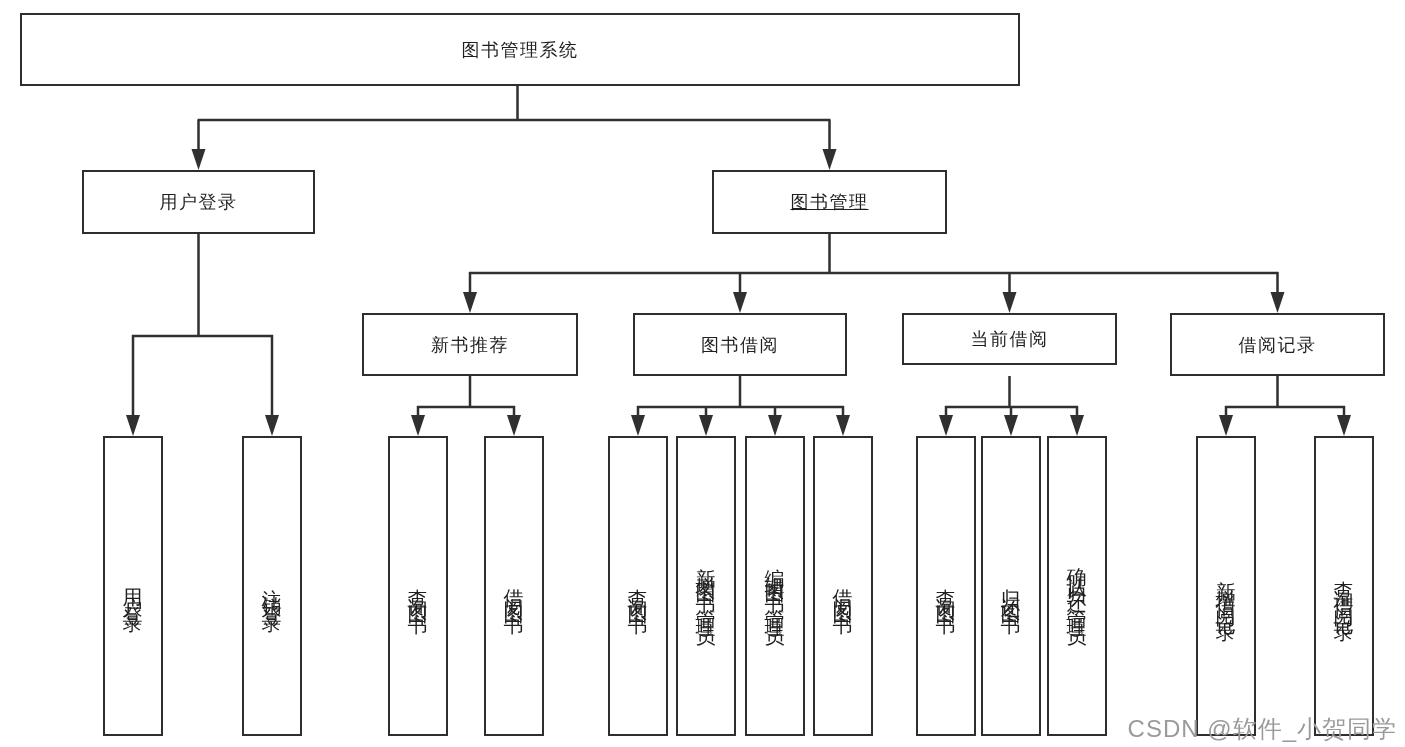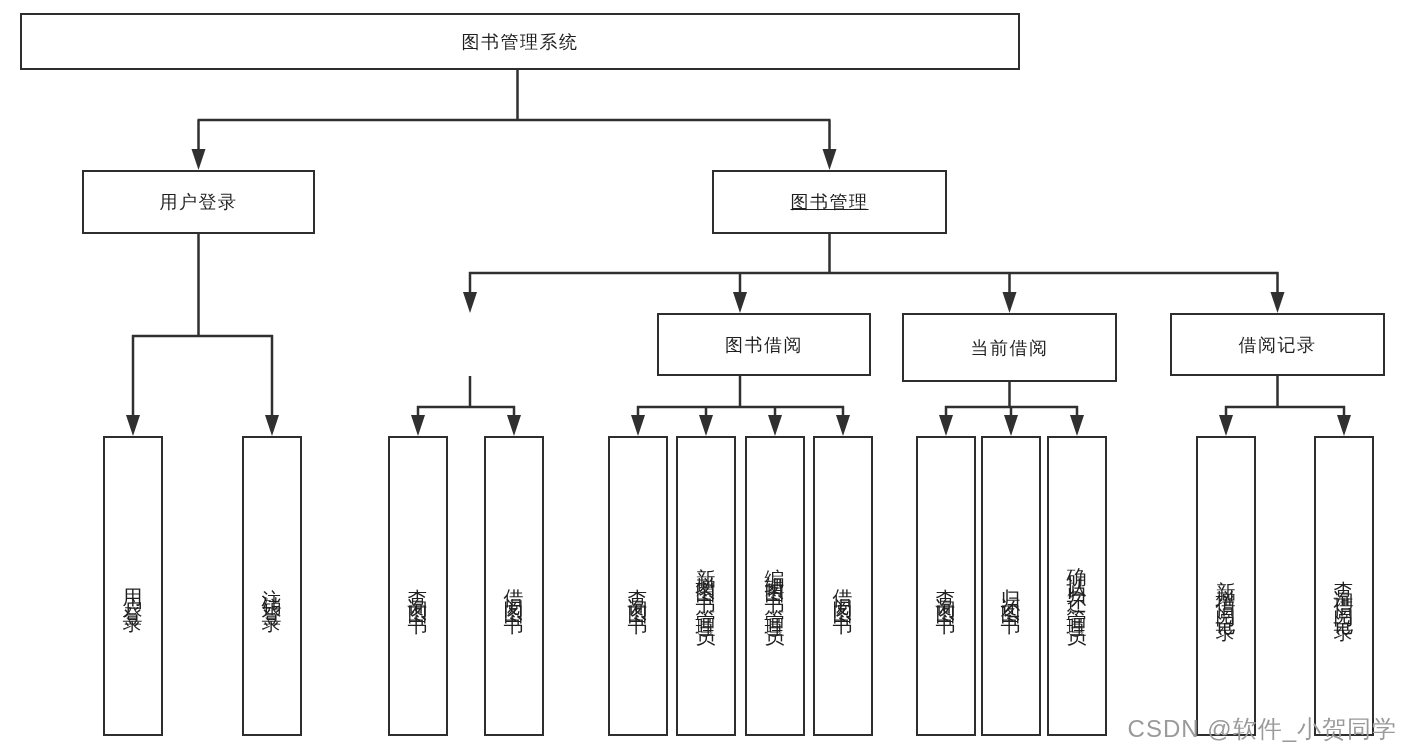"图书管理系统" #n-root { height: 57px -> 73px }
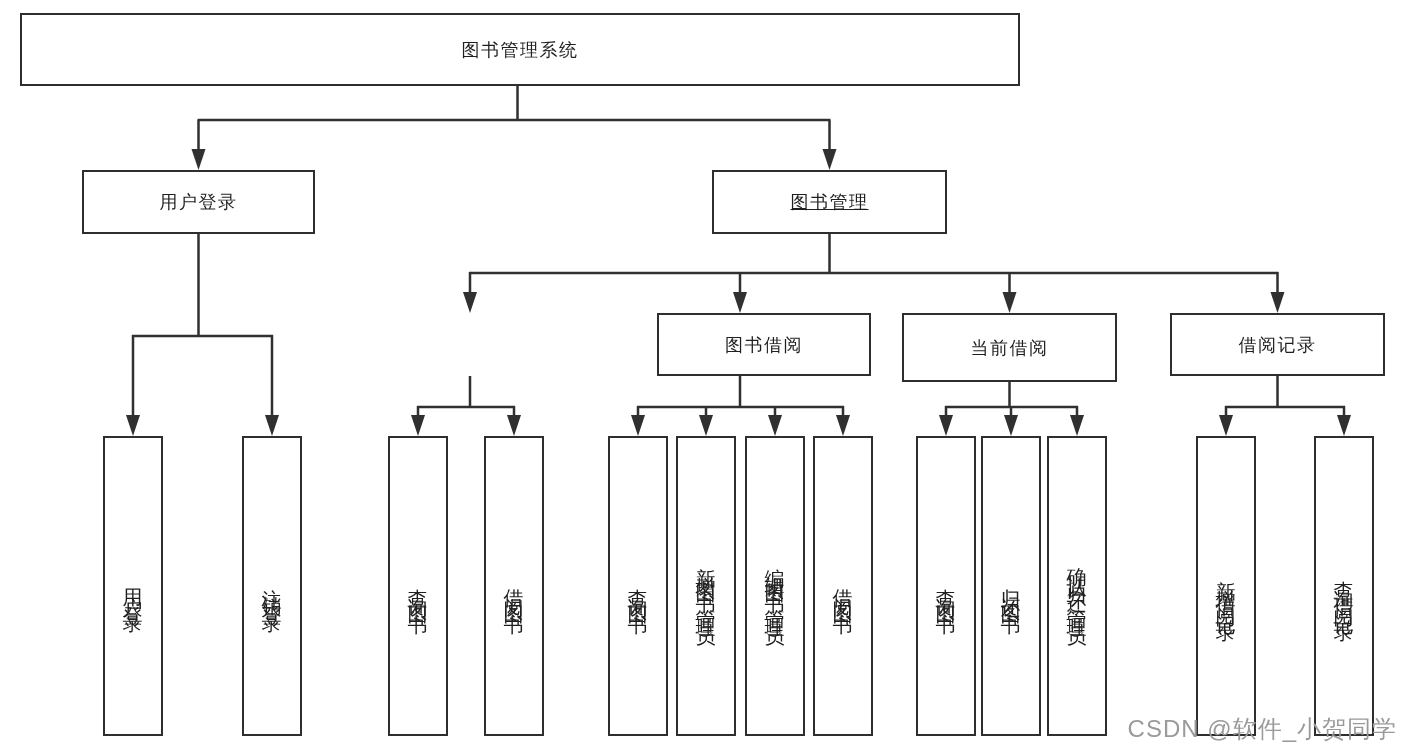"新书推荐" div.node { html: none -> <div> <span>新书推荐</span> </div> }
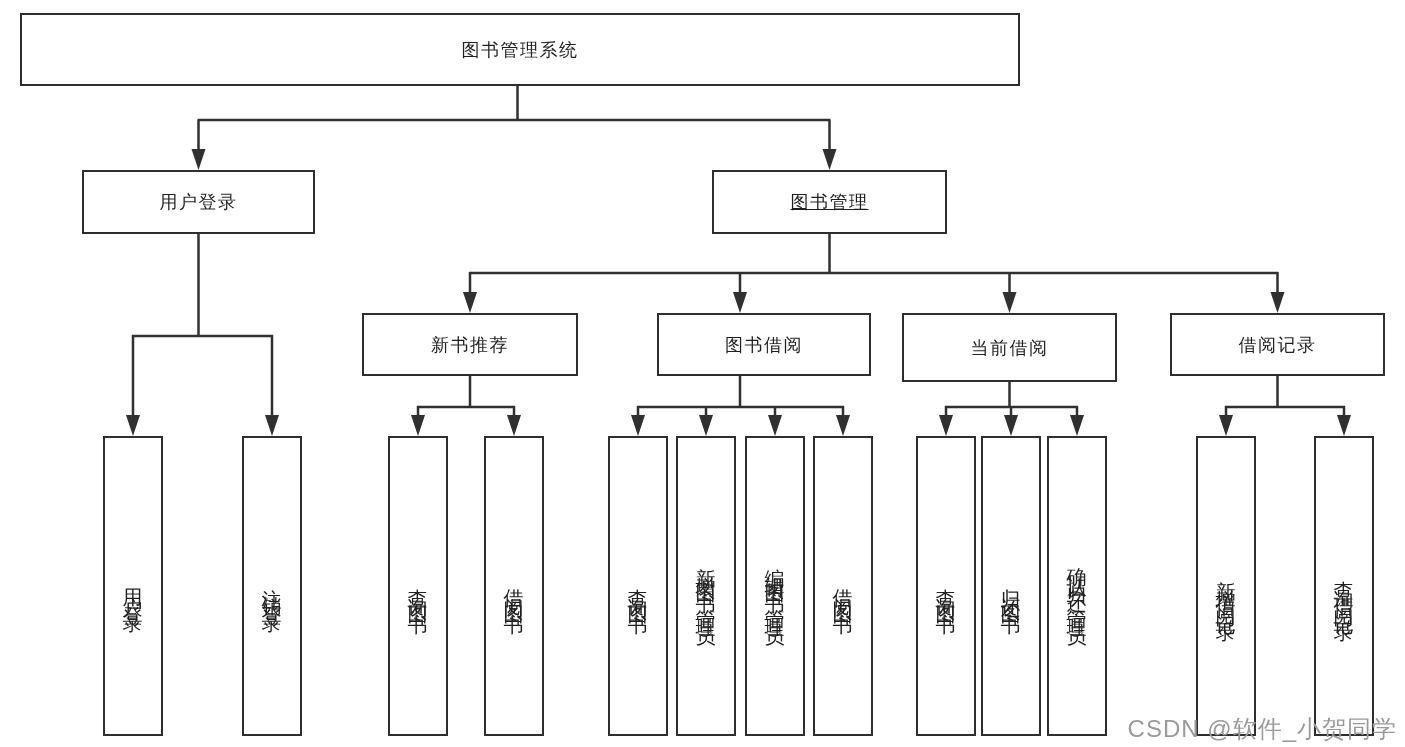"图书借阅" #n-borrow { left: 657px -> 633px }
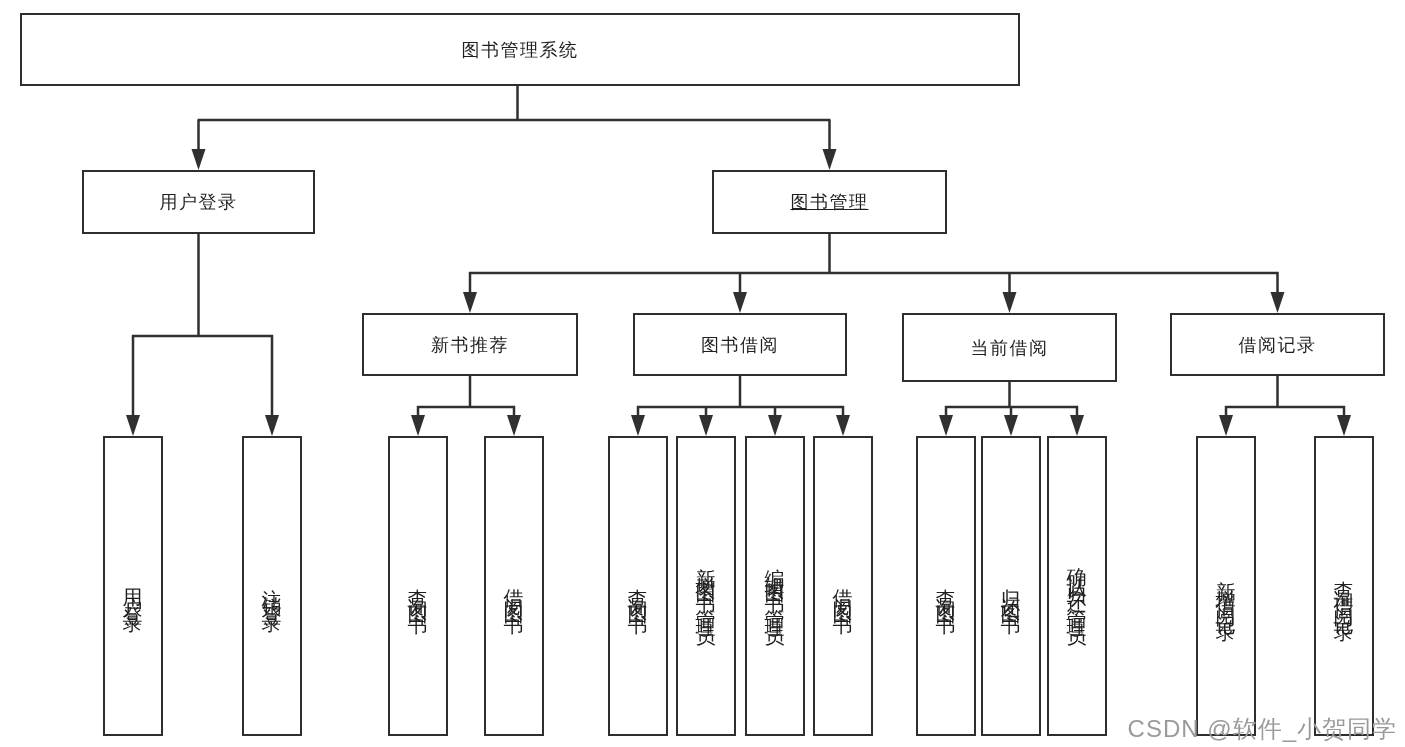"当前借阅" #n-current { height: 69px -> 52px }
